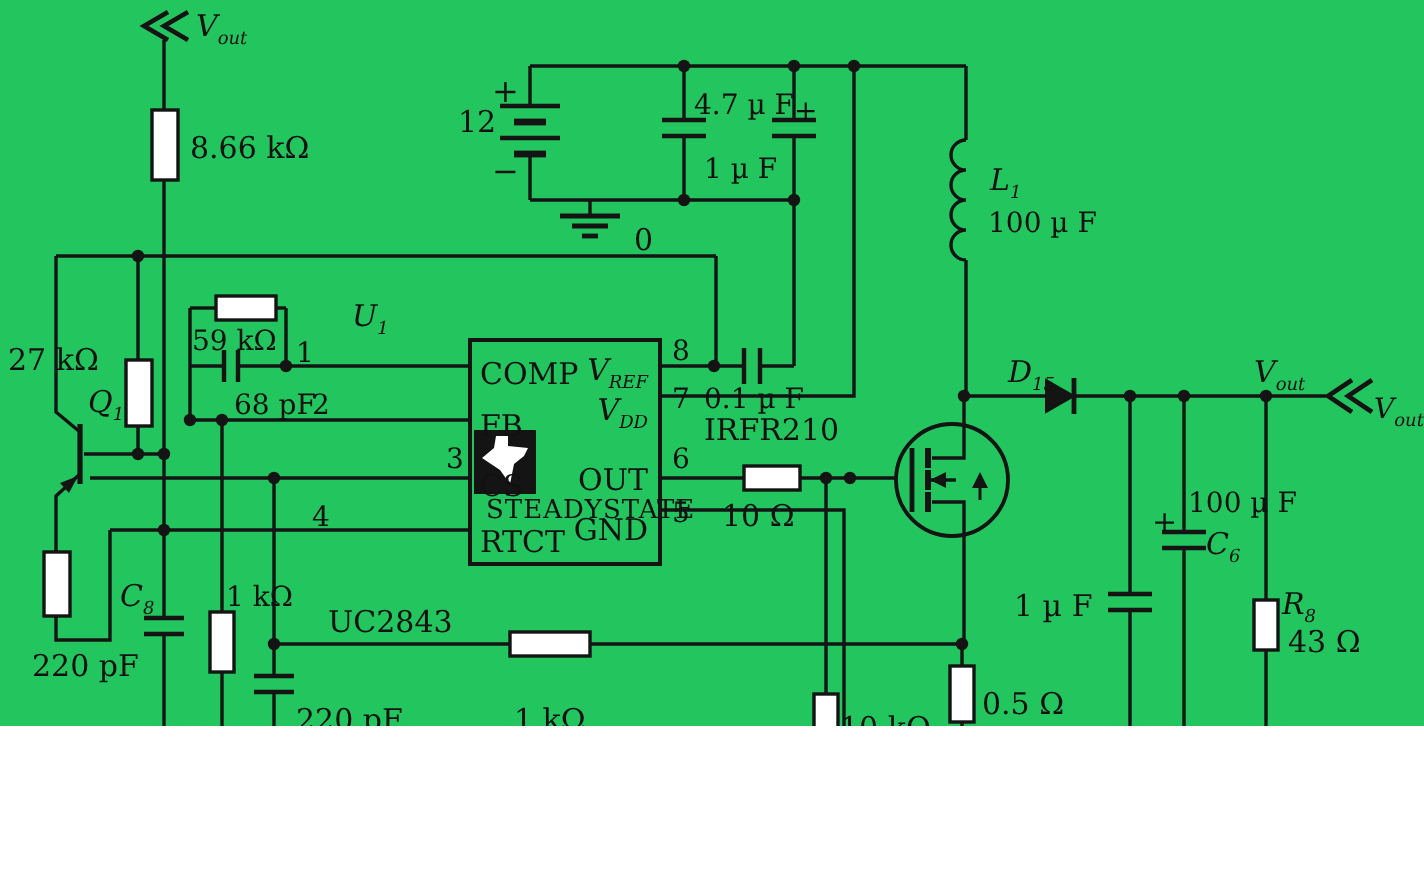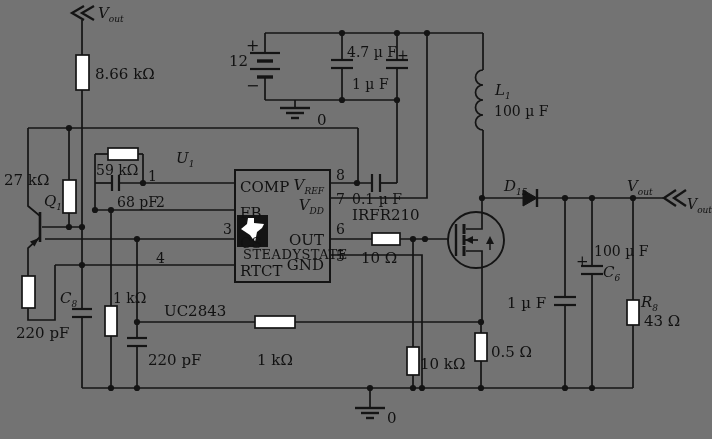"Vout" #stage { background: #737373 -> #22c55e; height: 439px -> 363px }
